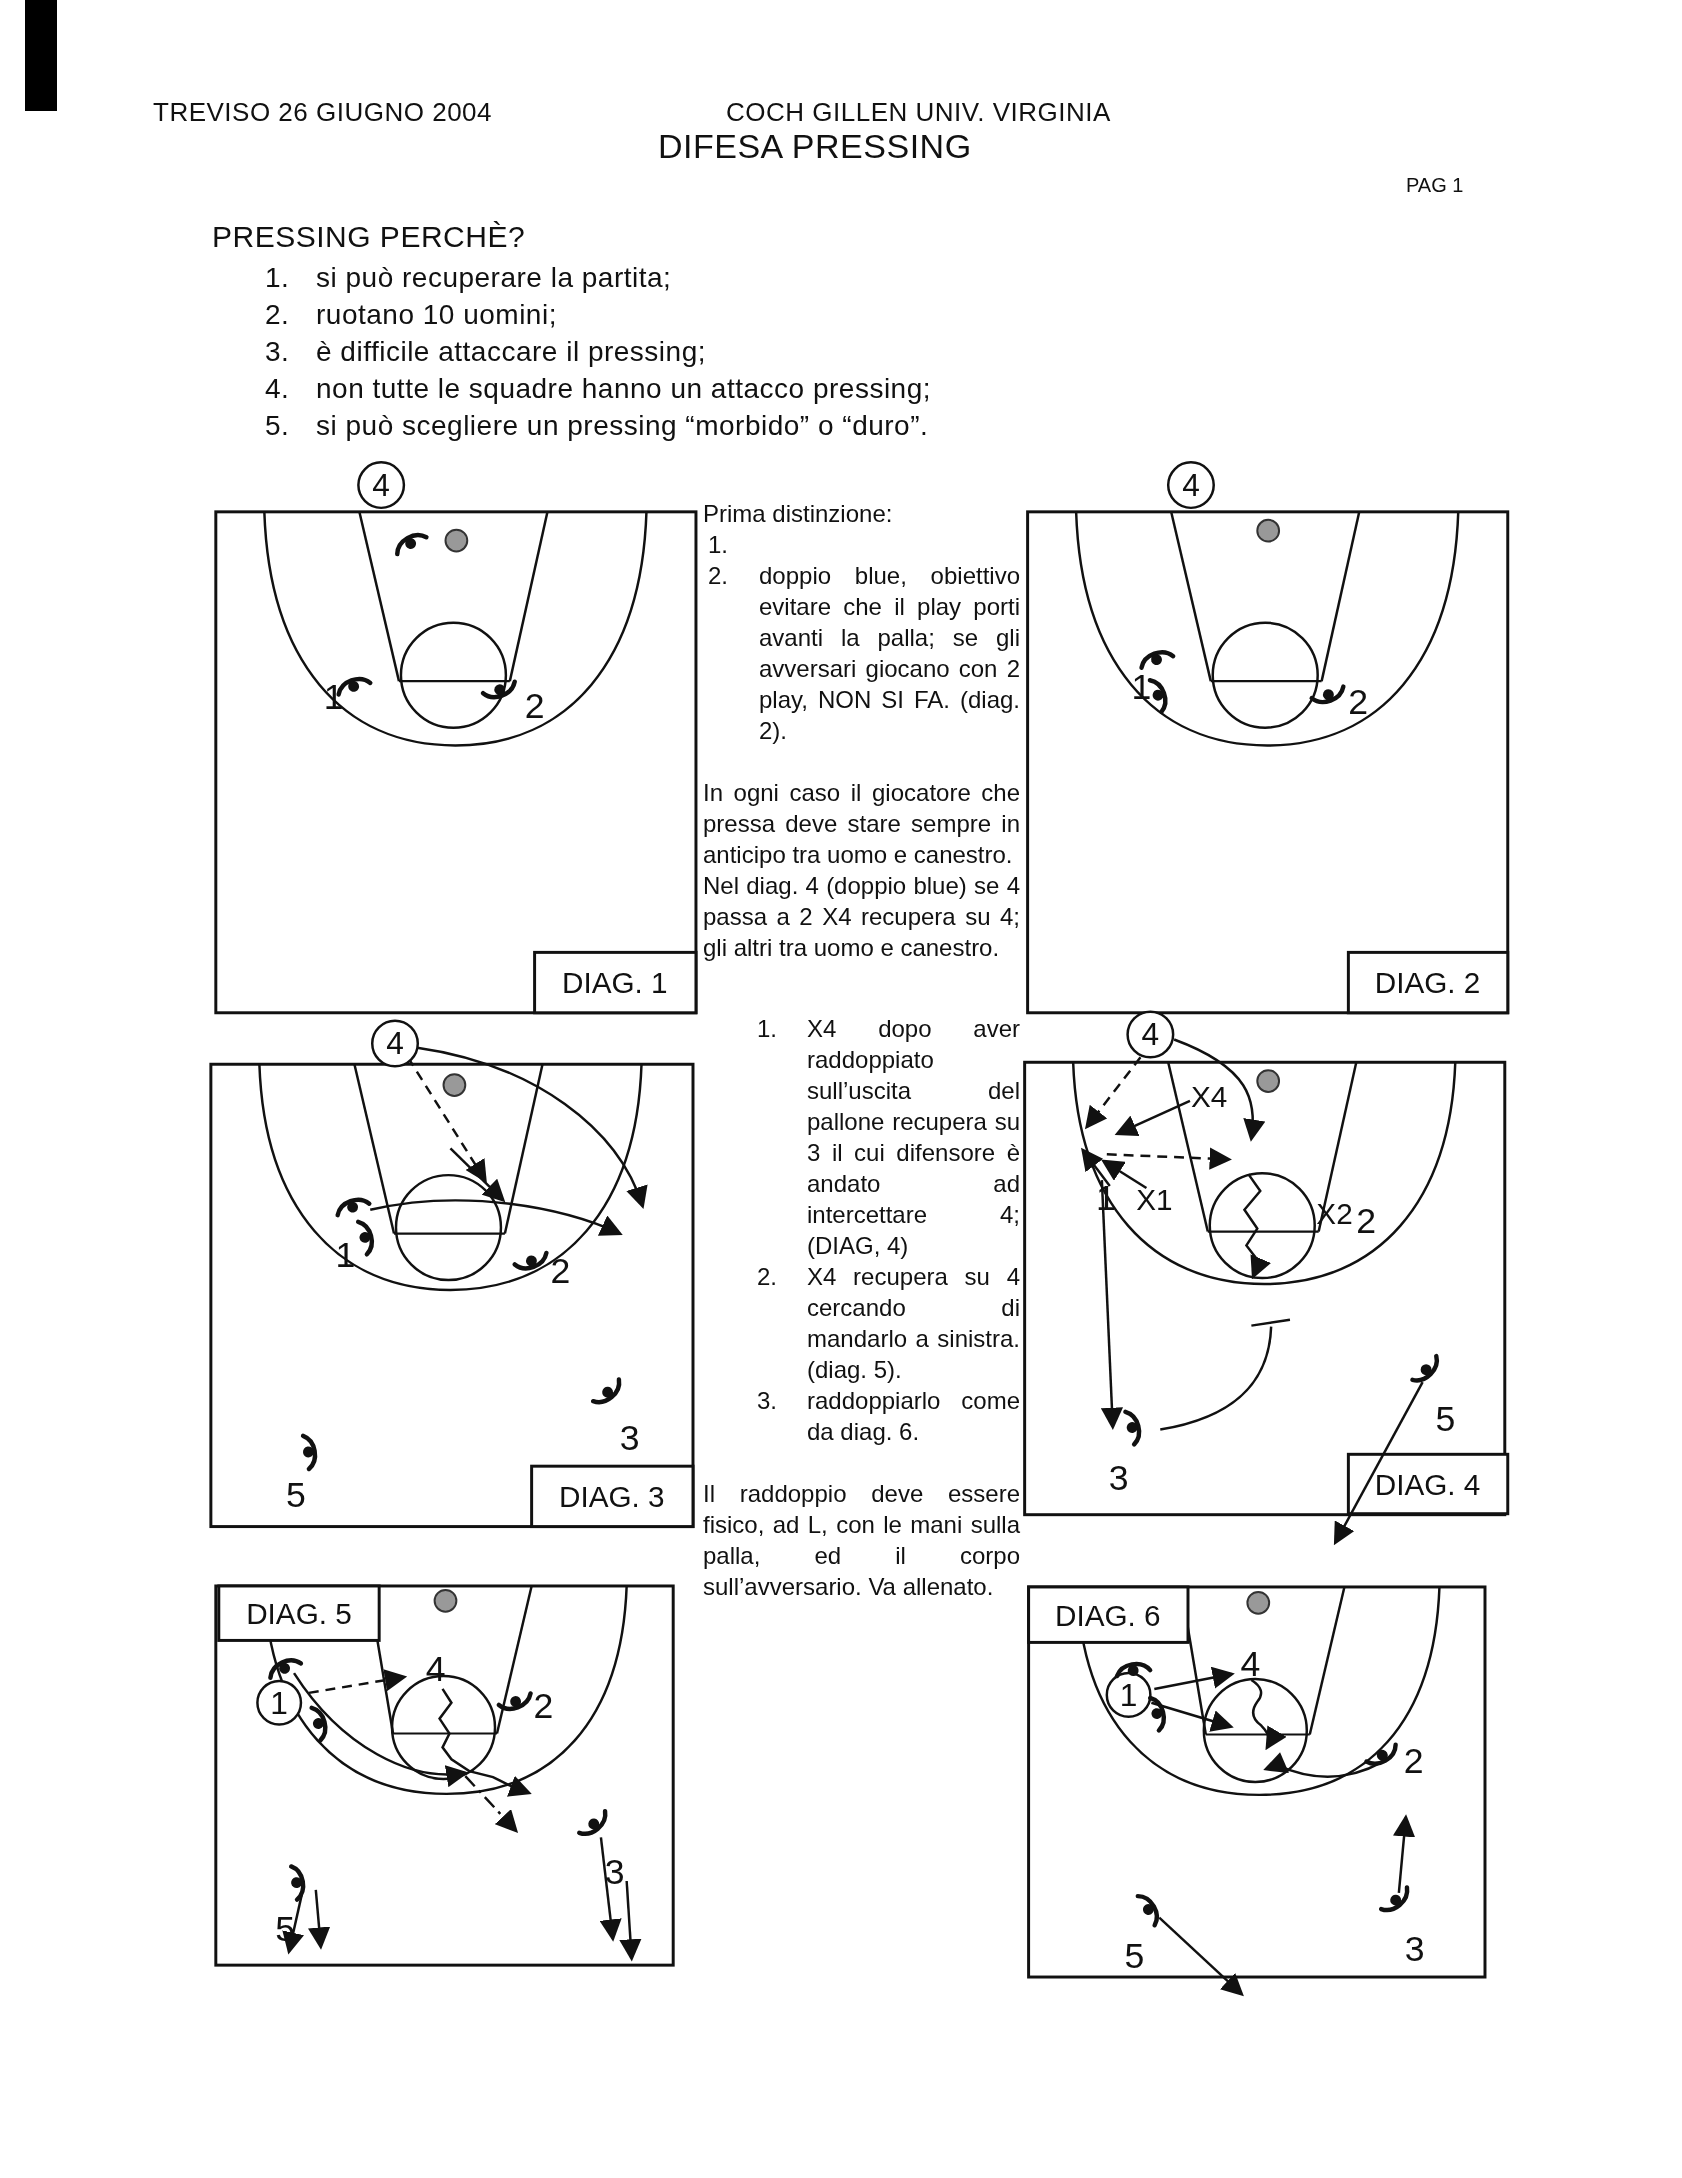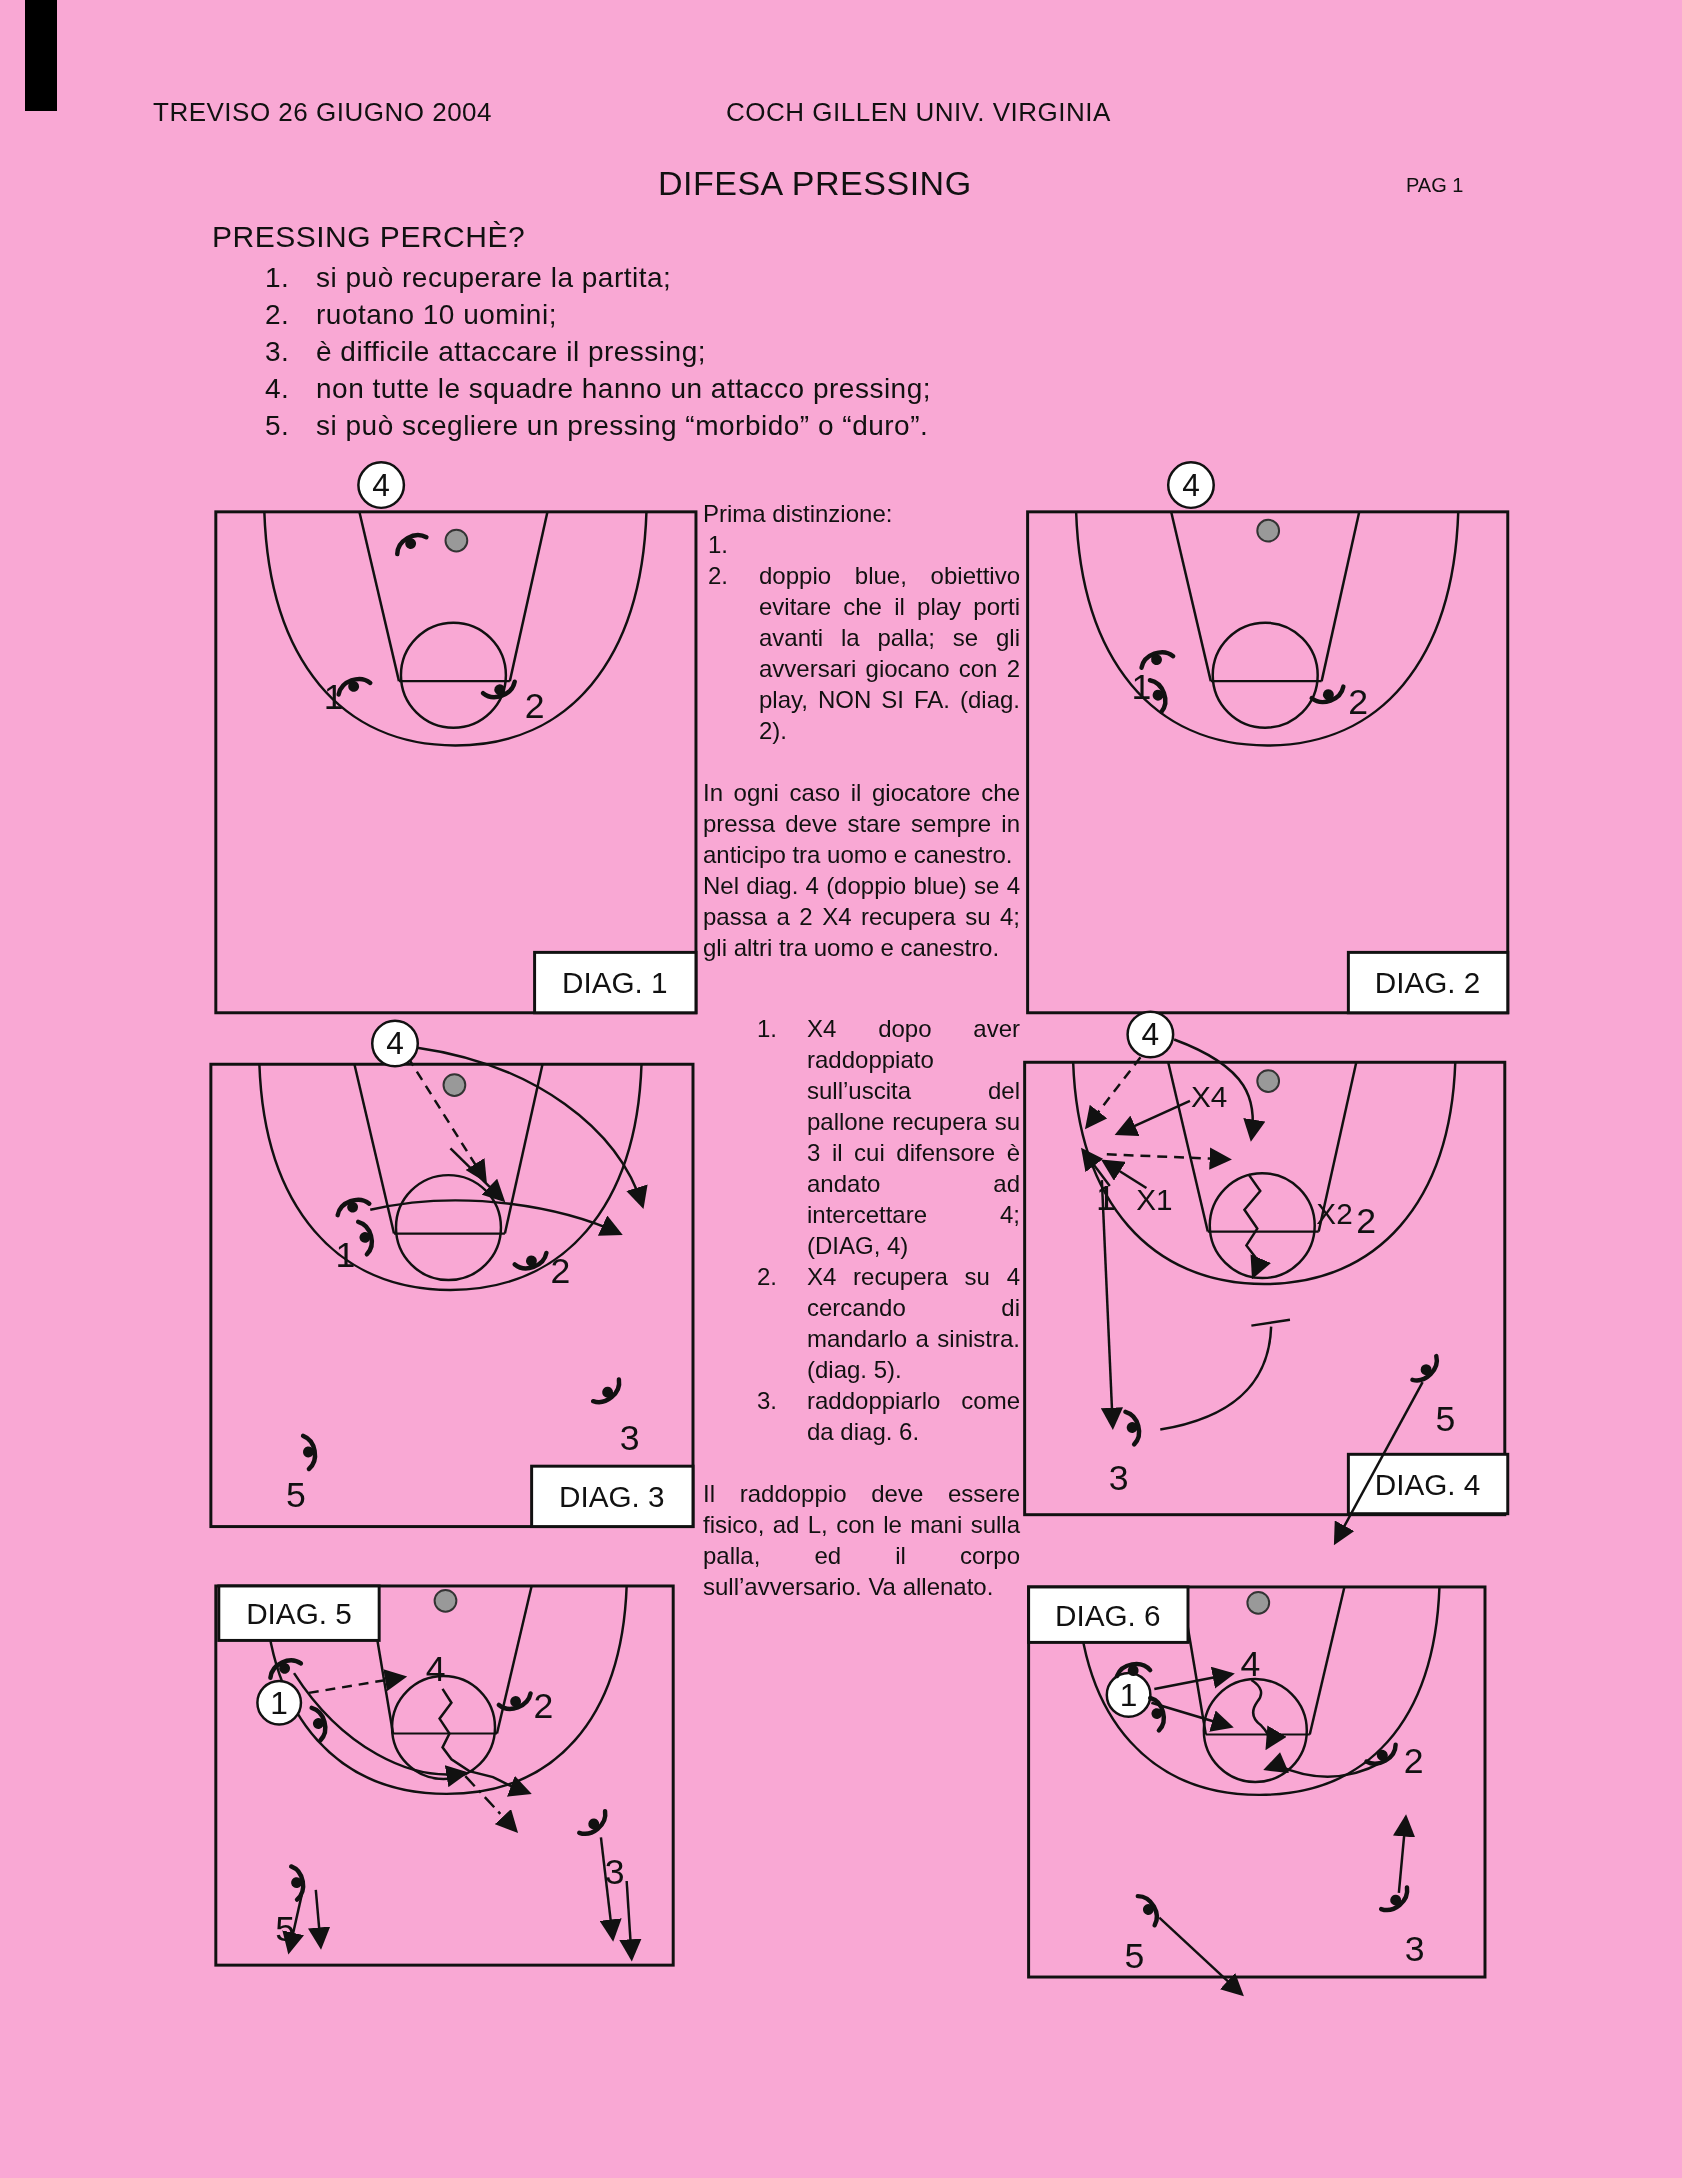"TREVISO 26 GIUGNO 2004" .page { background: #f9a8d4 -> #ffffff }
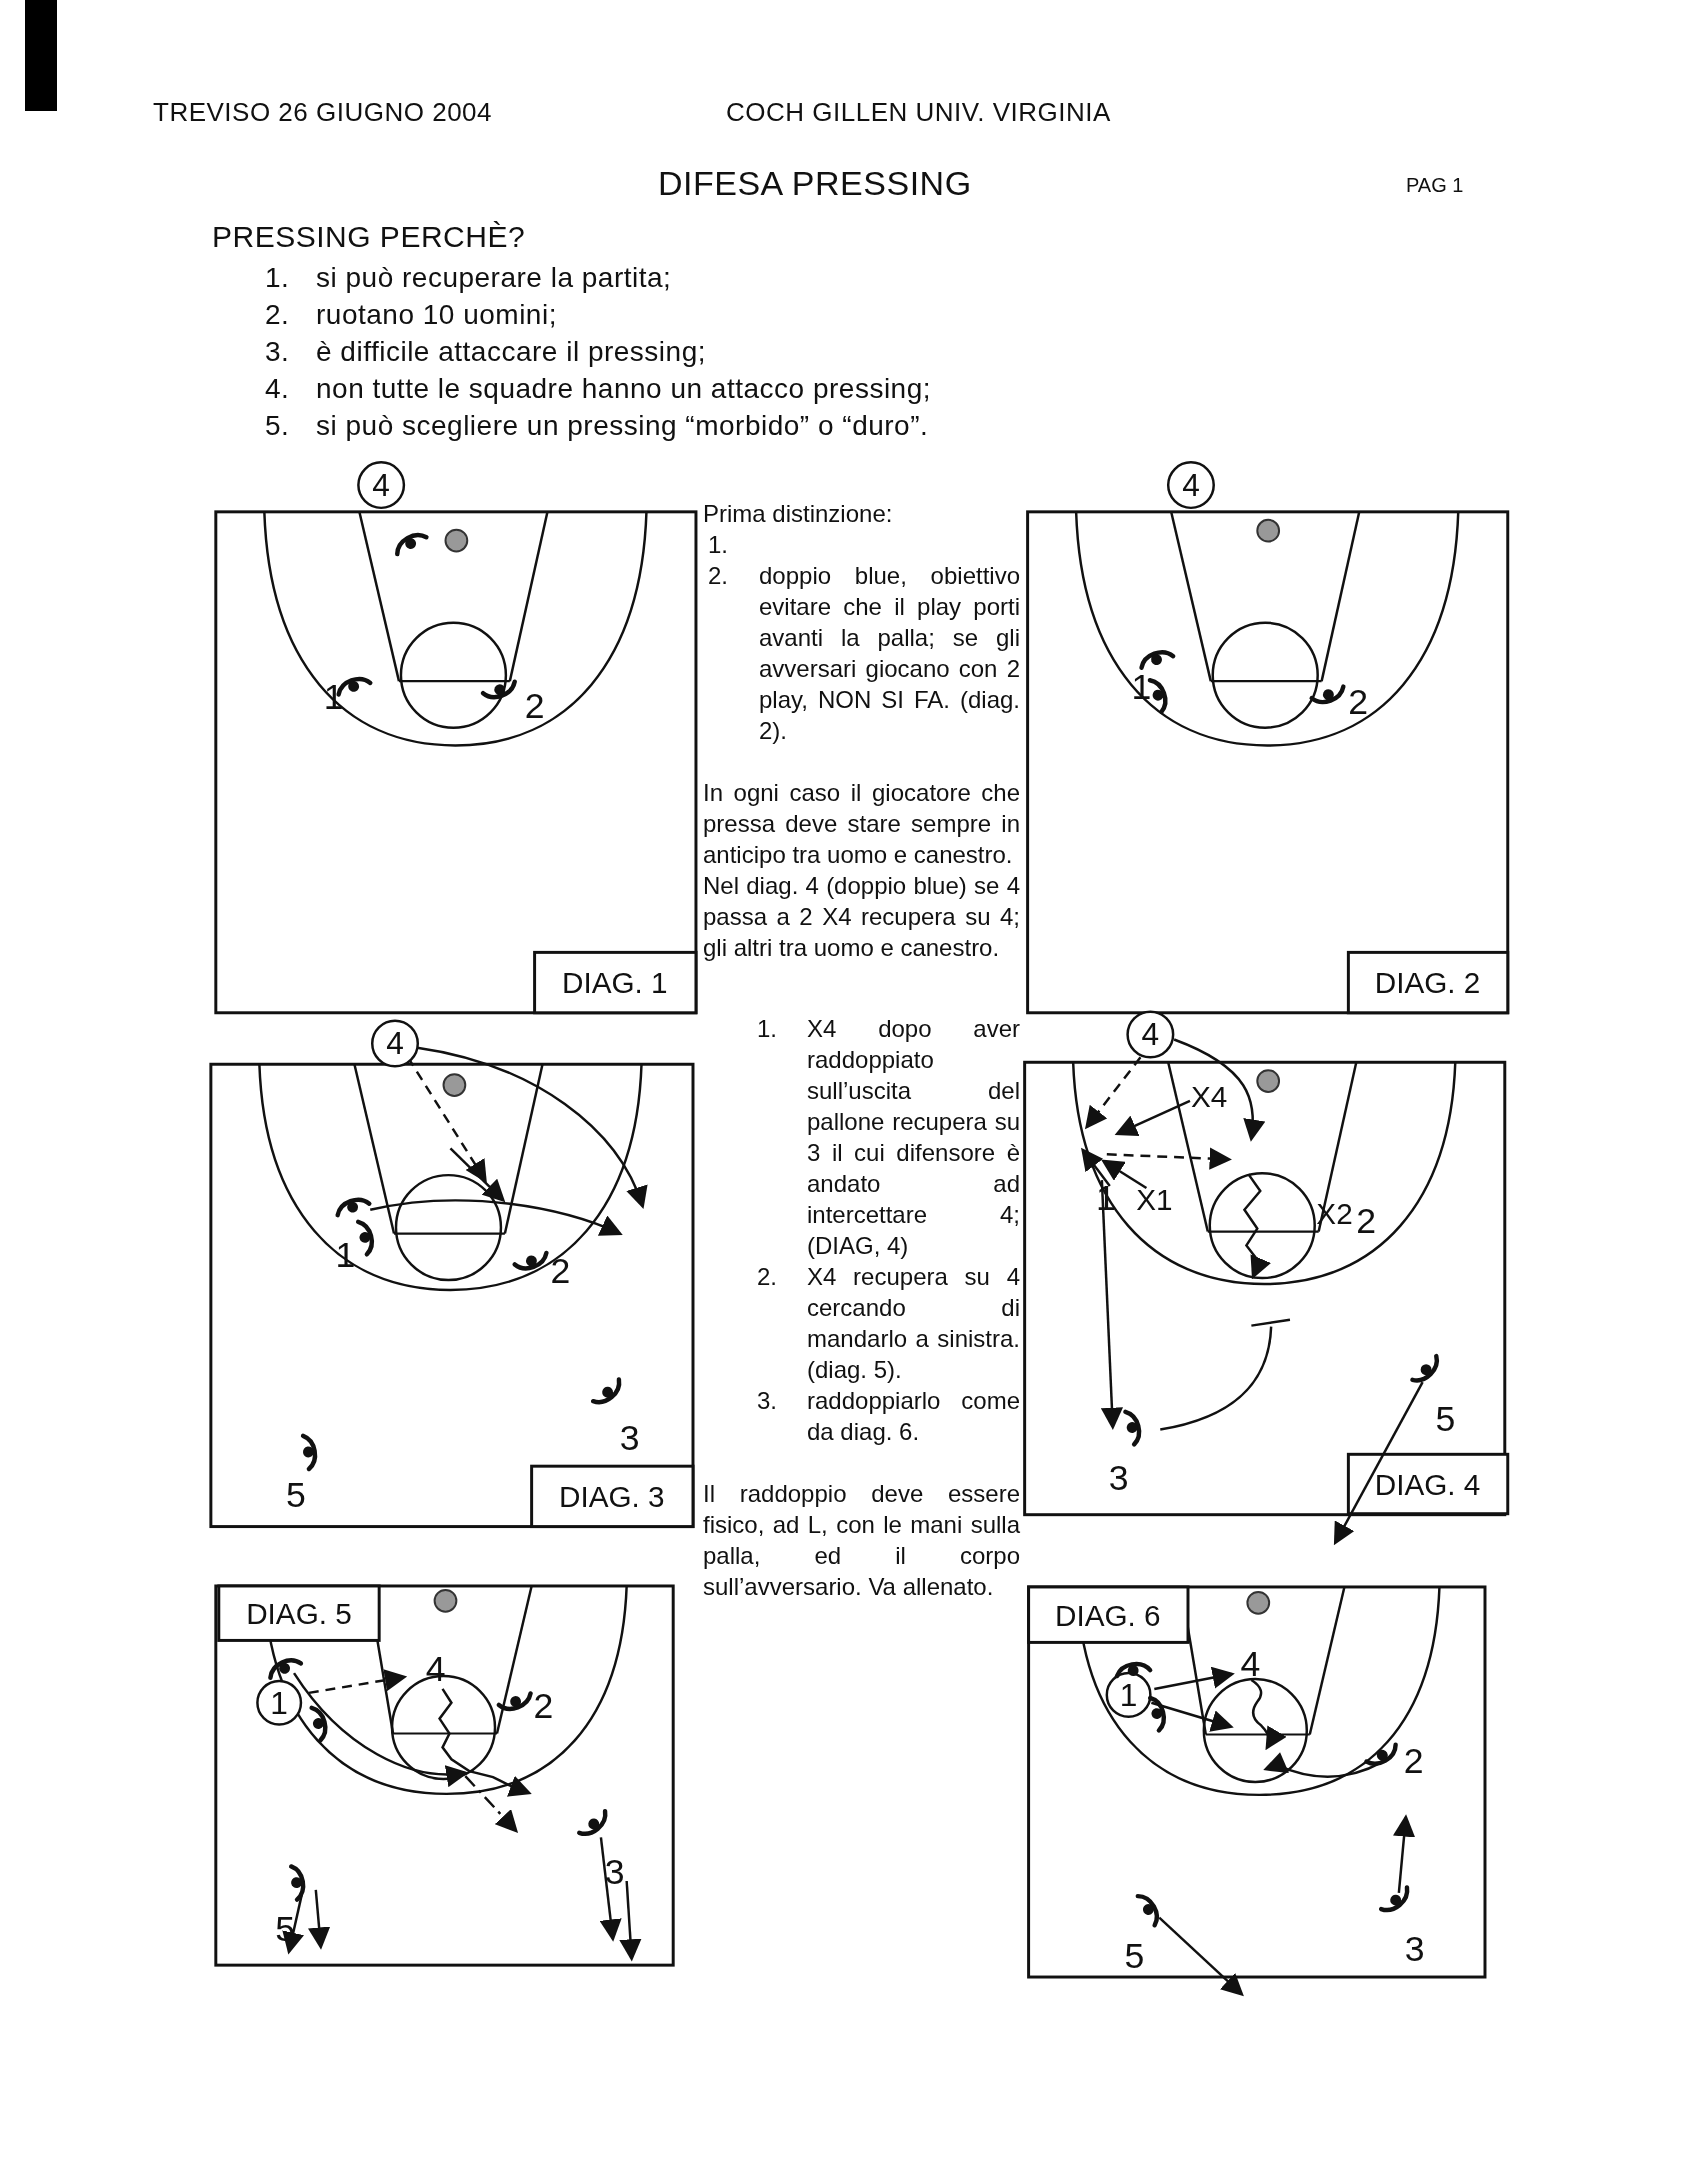"DIFESA PRESSING" div.abs { margin-top: 37px -> none }
